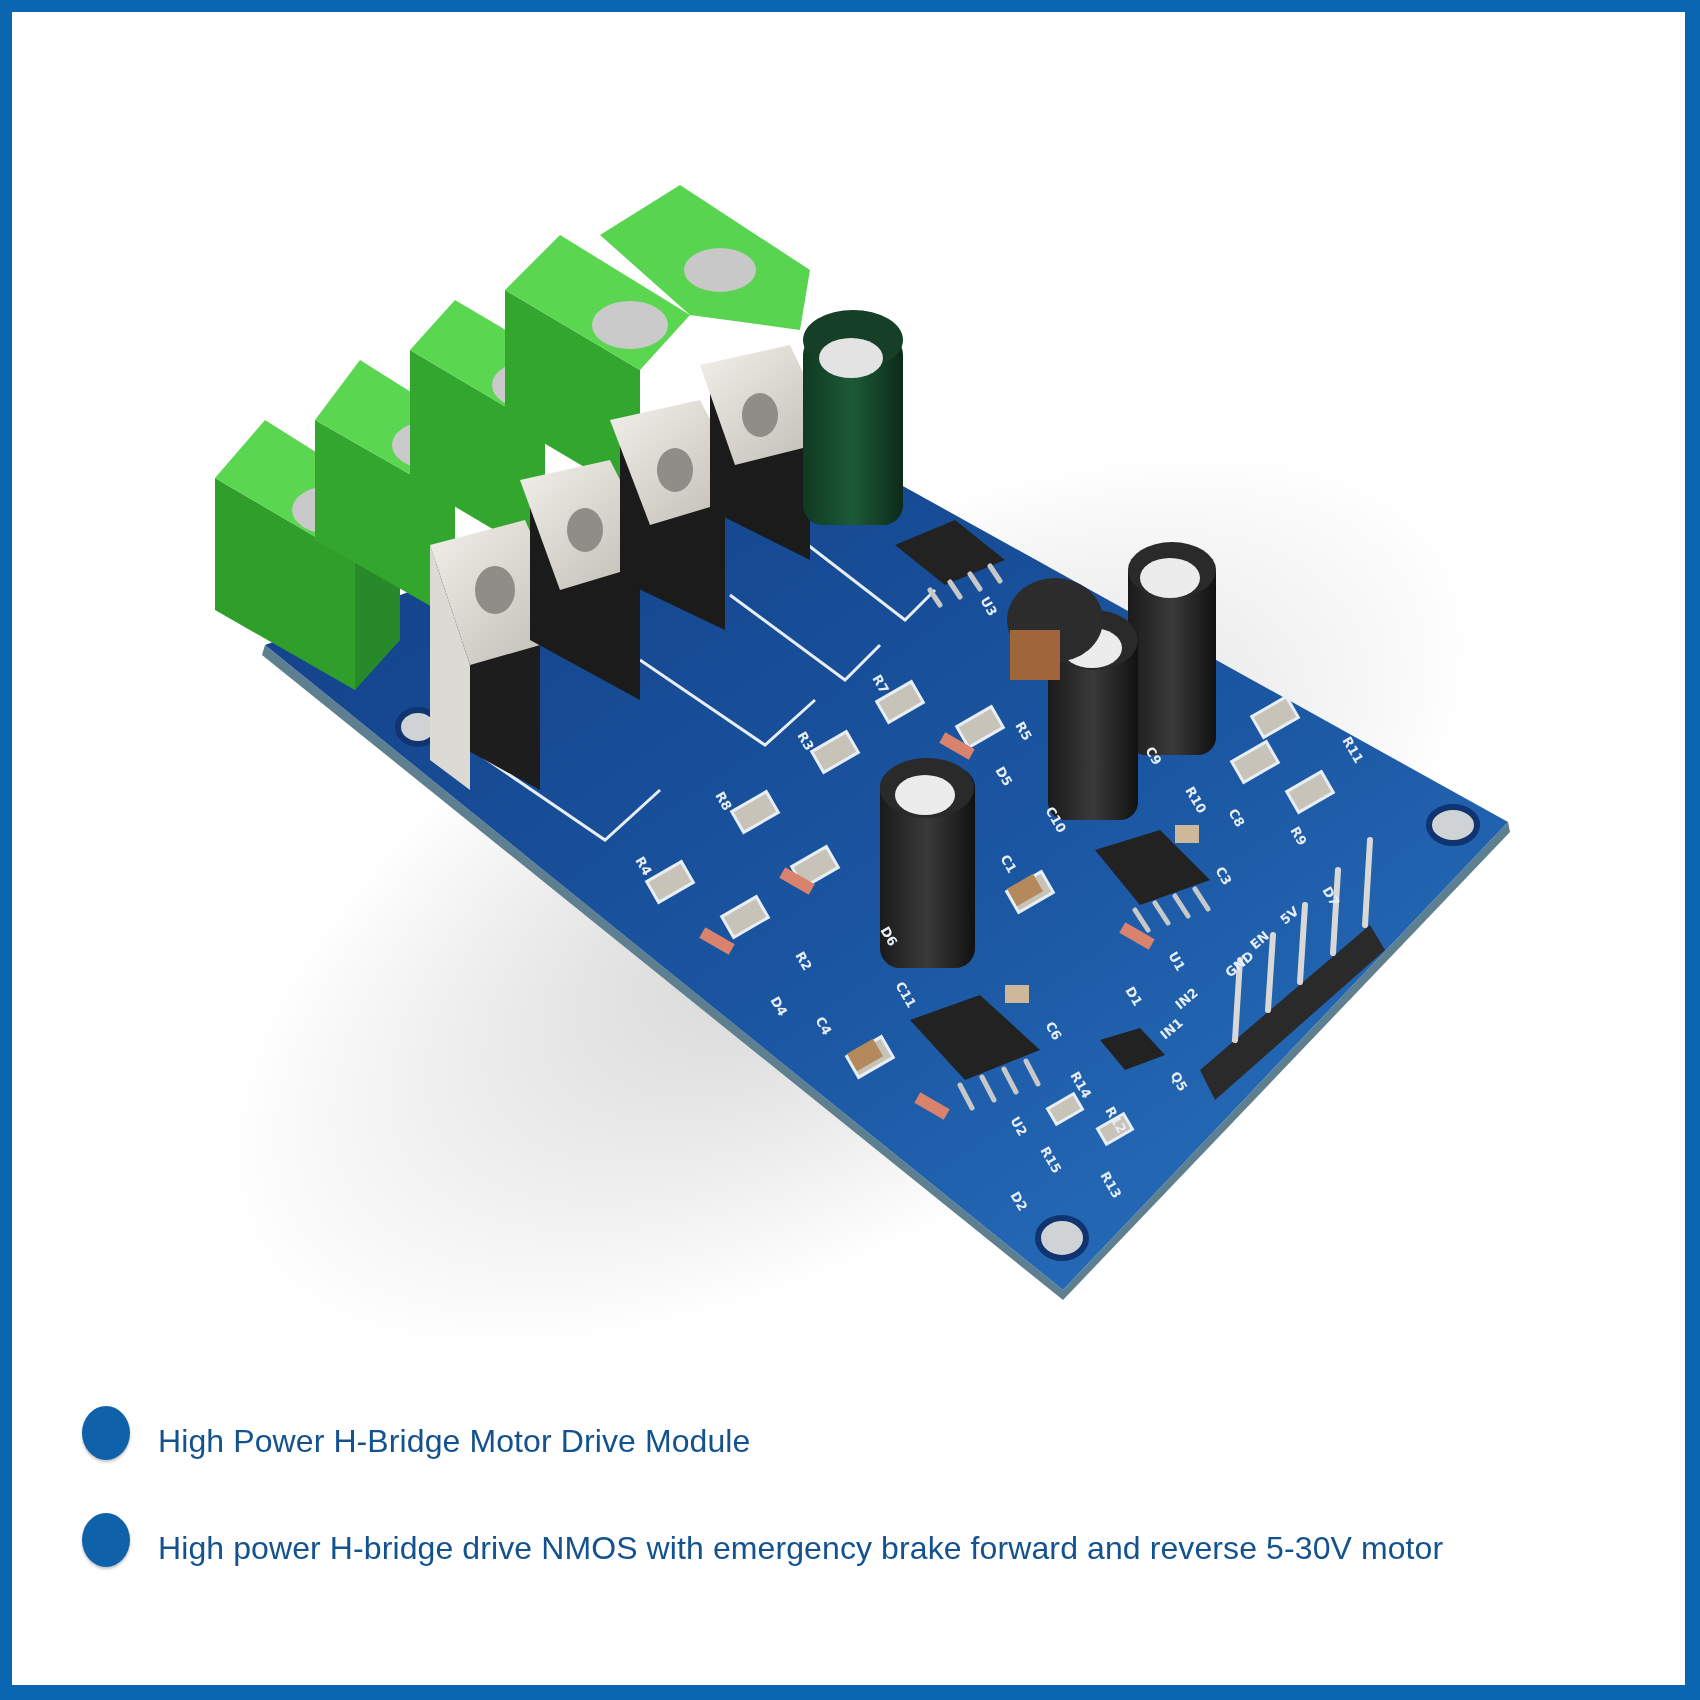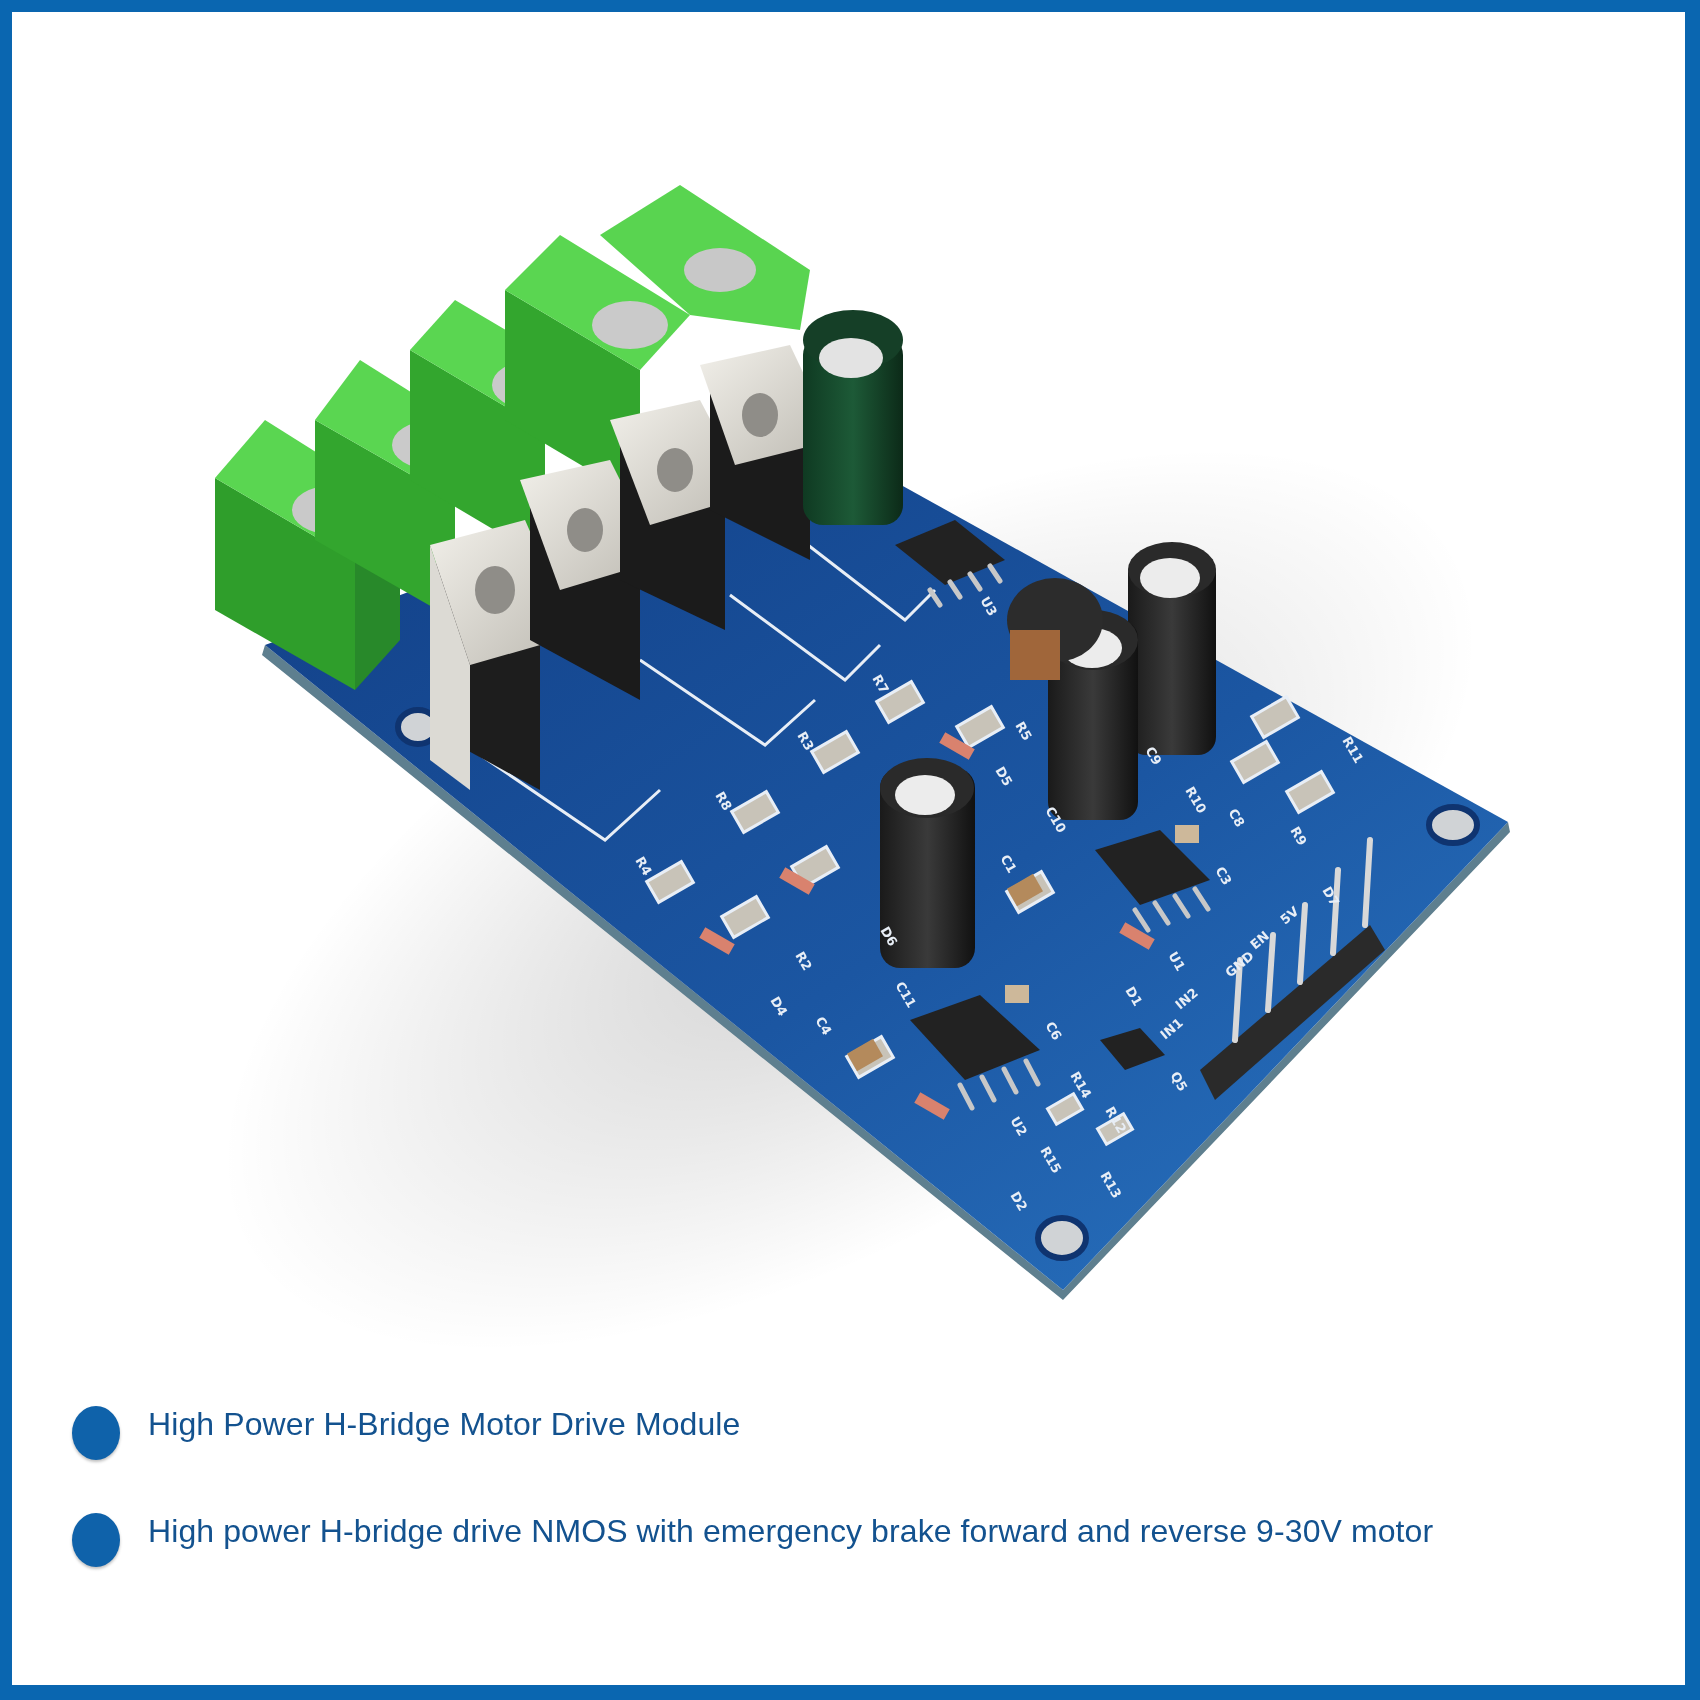"High Power H-Bridge Motor Drive" .bullet-row { align-items: flex-start -> flex-end; left: 72px -> 82px }
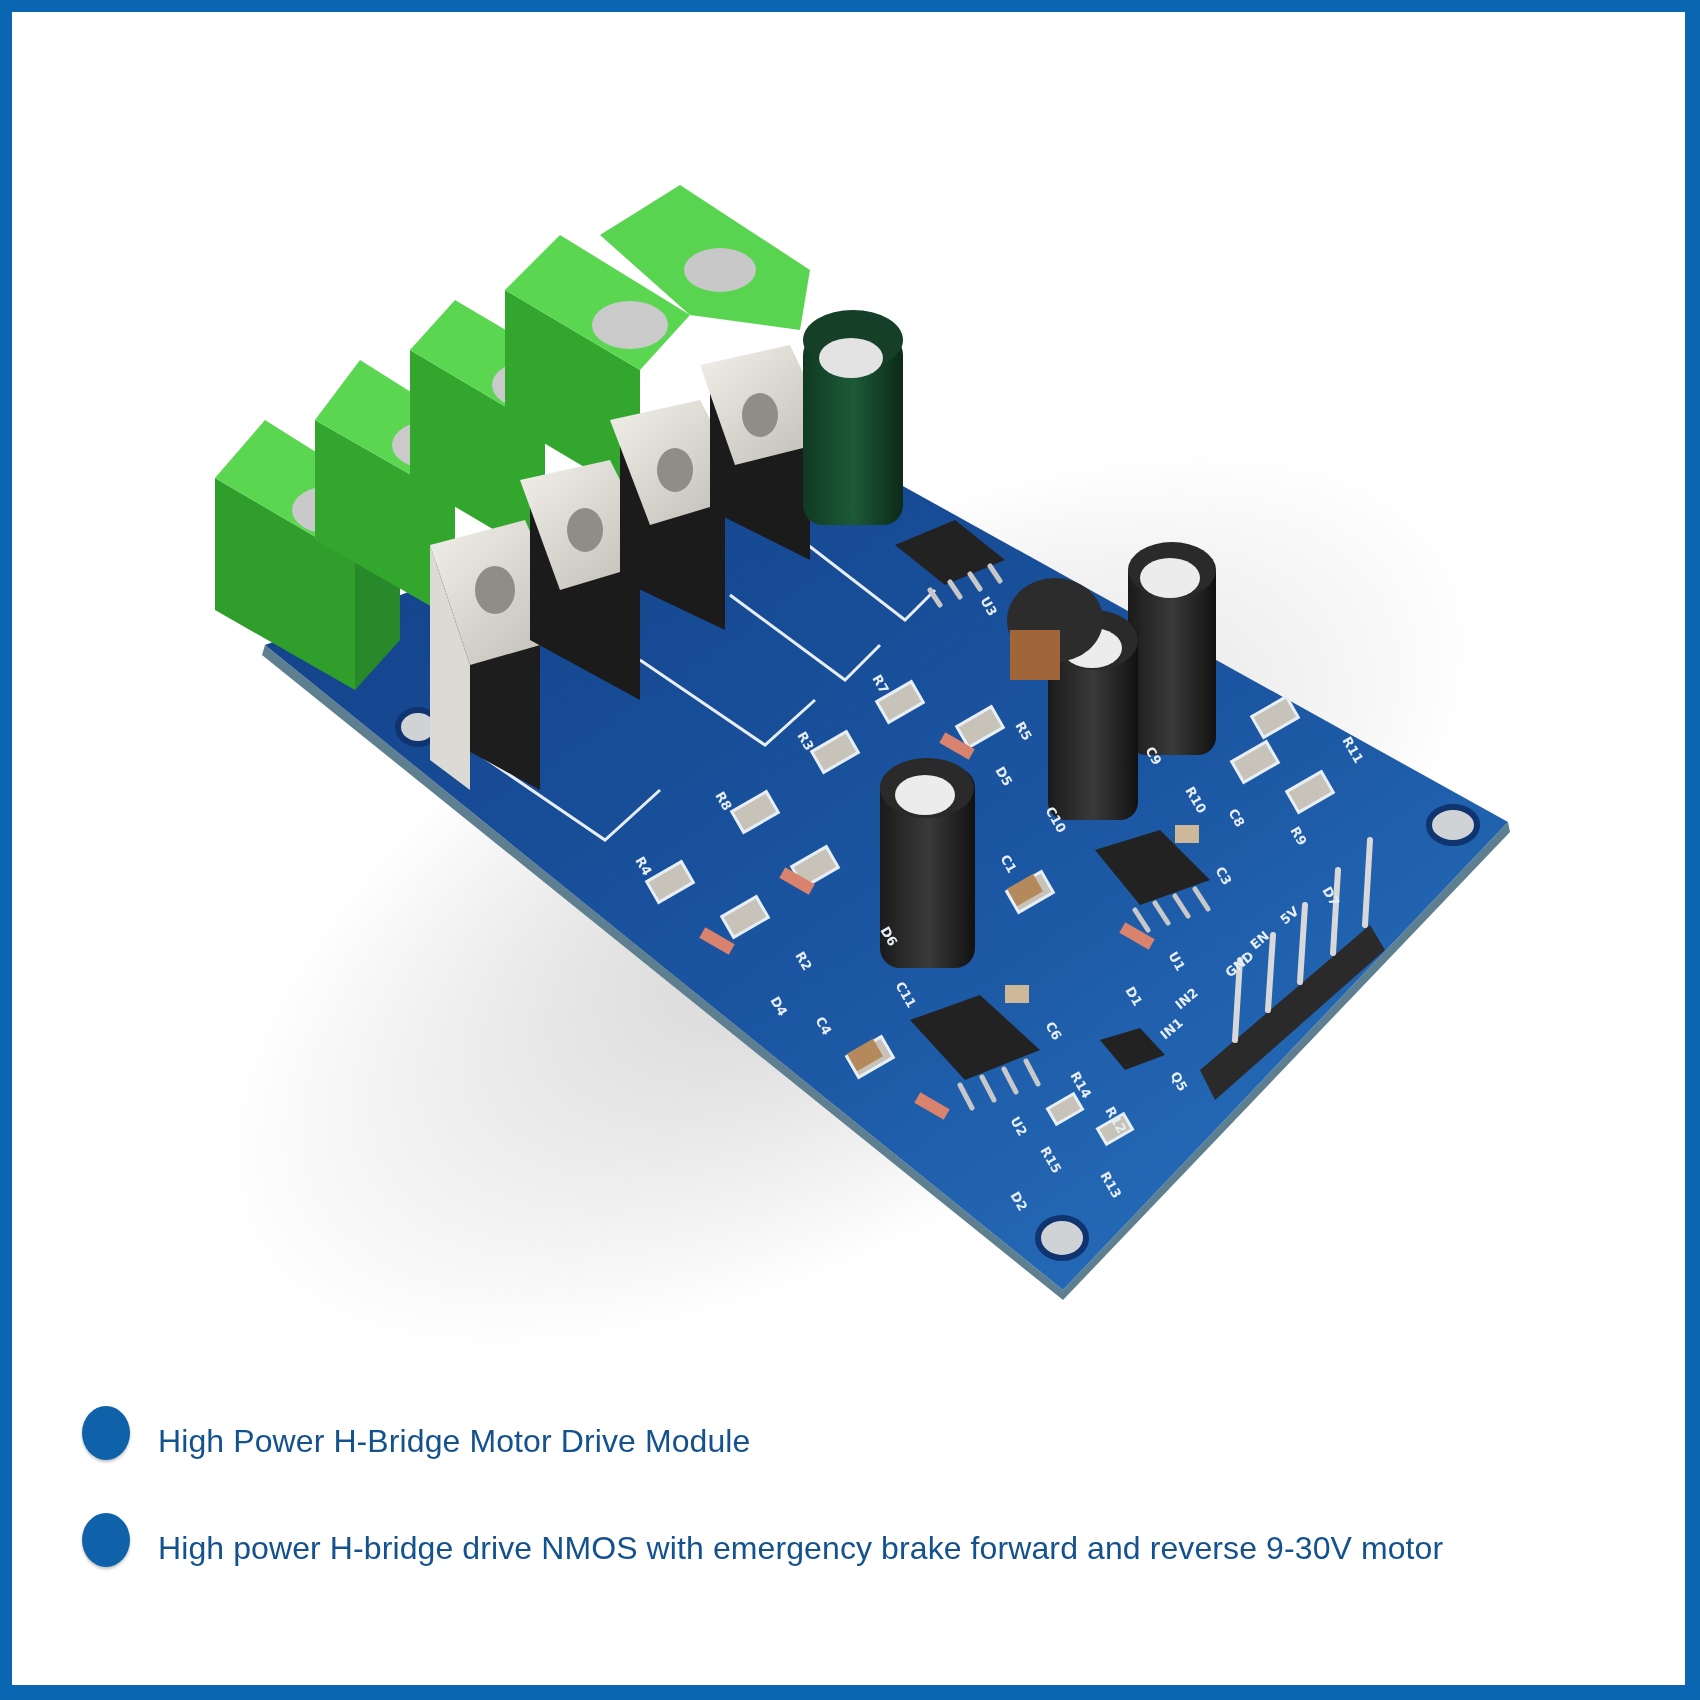"High power H-bridge drive NMOS" span.bullet-text { text: 9-30V -> 5-30V }
